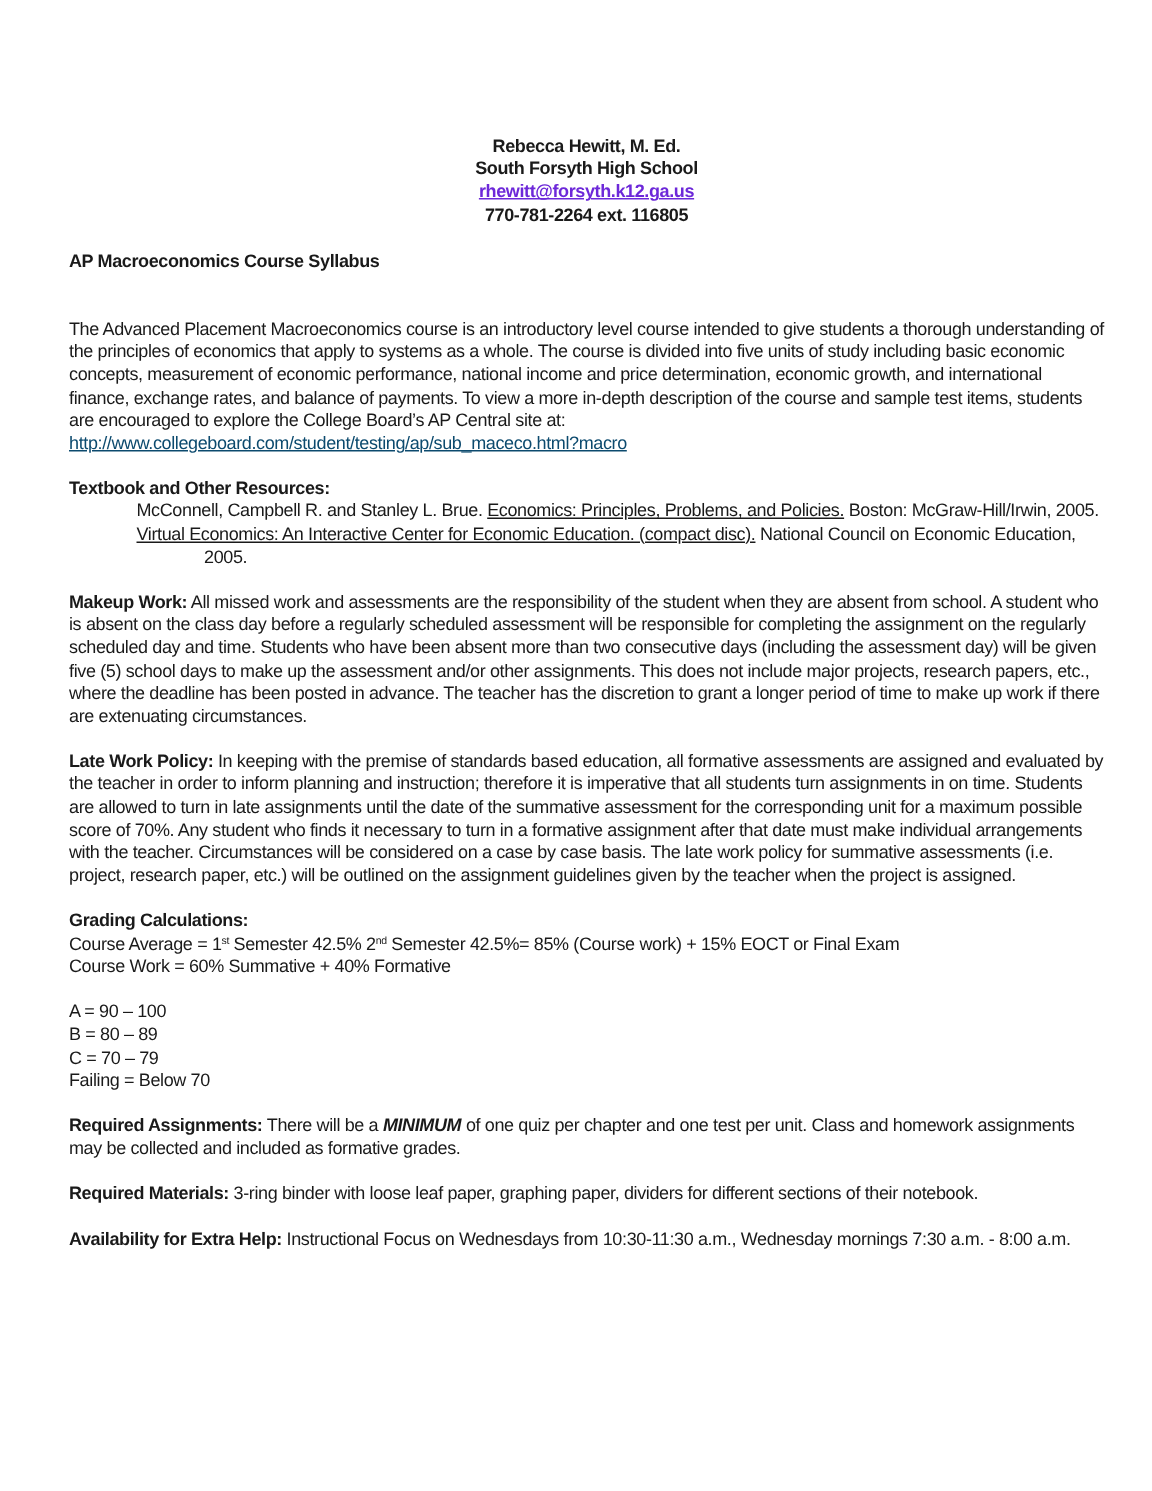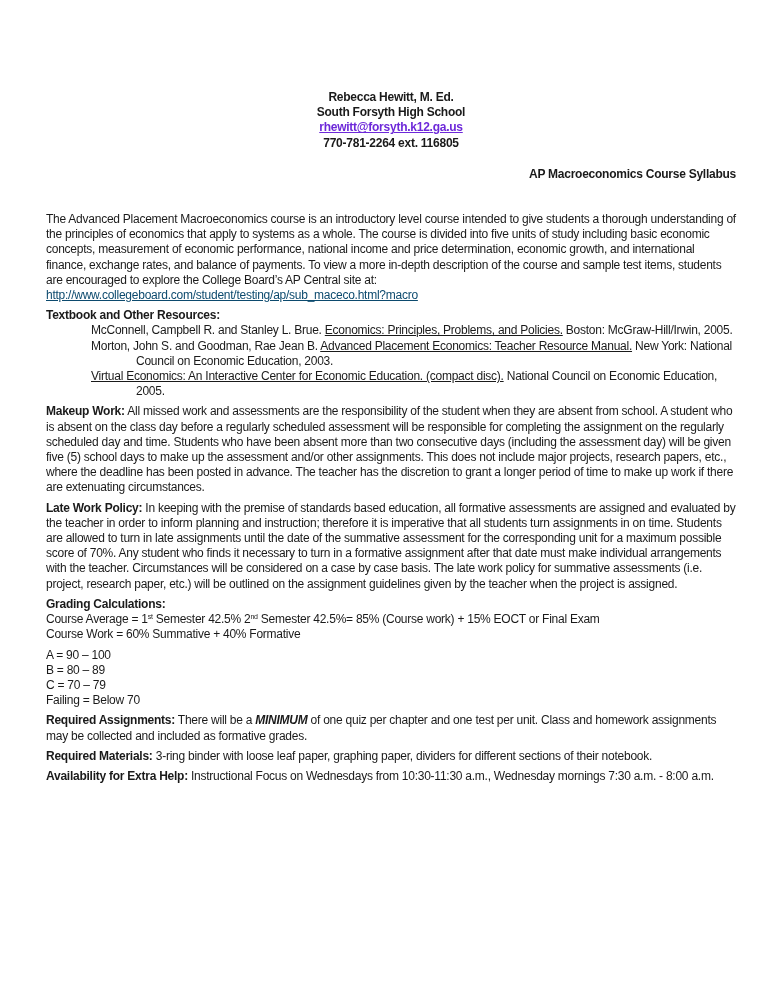"AP Macroeconomics Course Syllabus" .title { text-align: right -> left }
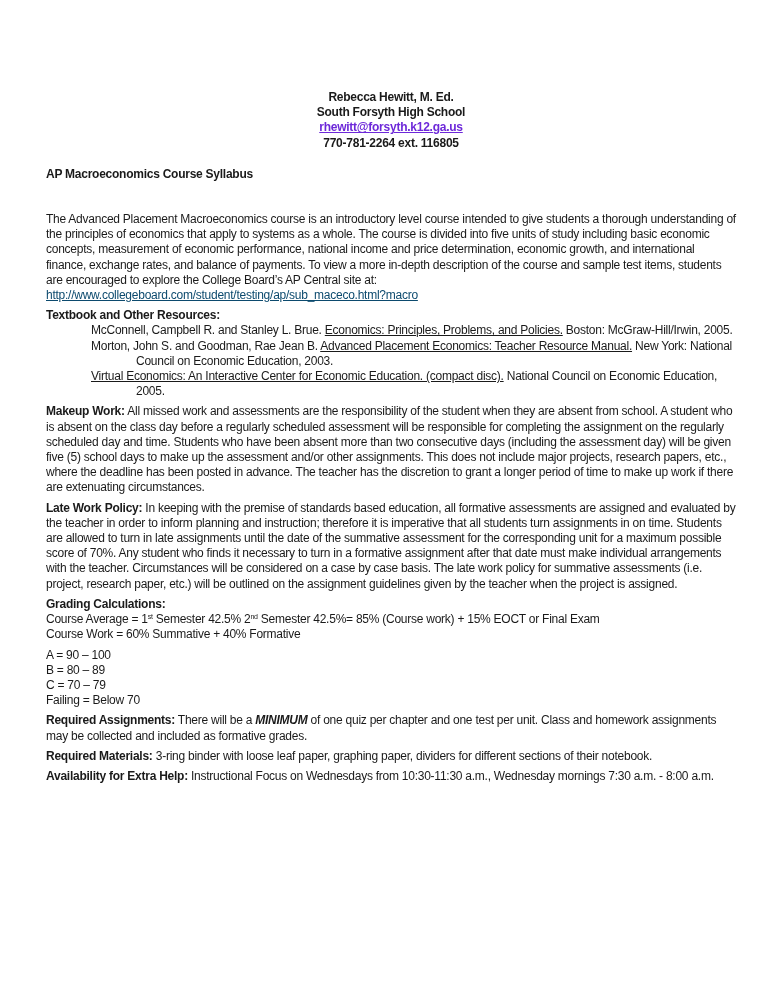"Textbook and Other Resources:" .sec { margin-top: 5px -> 15px }
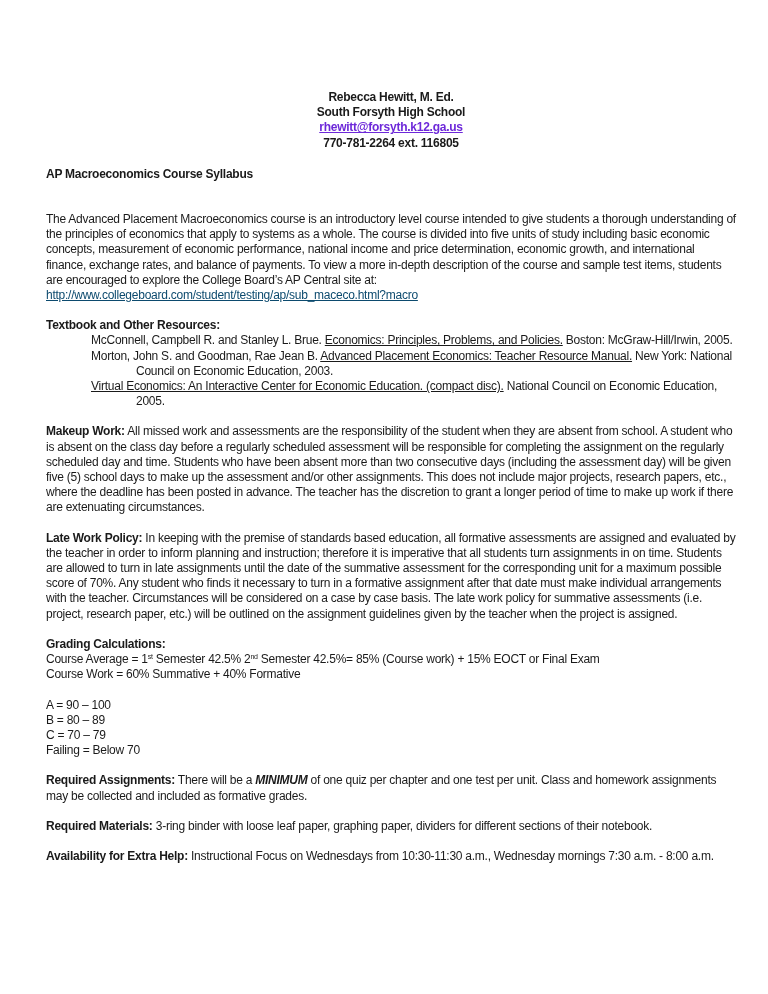"Morton, John S. and Goodman," div.ref { html: <div><span>Morton, John S. and Goodman, Rae Jean B. </span><span>Advanced Placement Economics: Teacher Resource Manual.</span><span> New York: National Council on Economic Education, 2003.</span></div> -> none }
